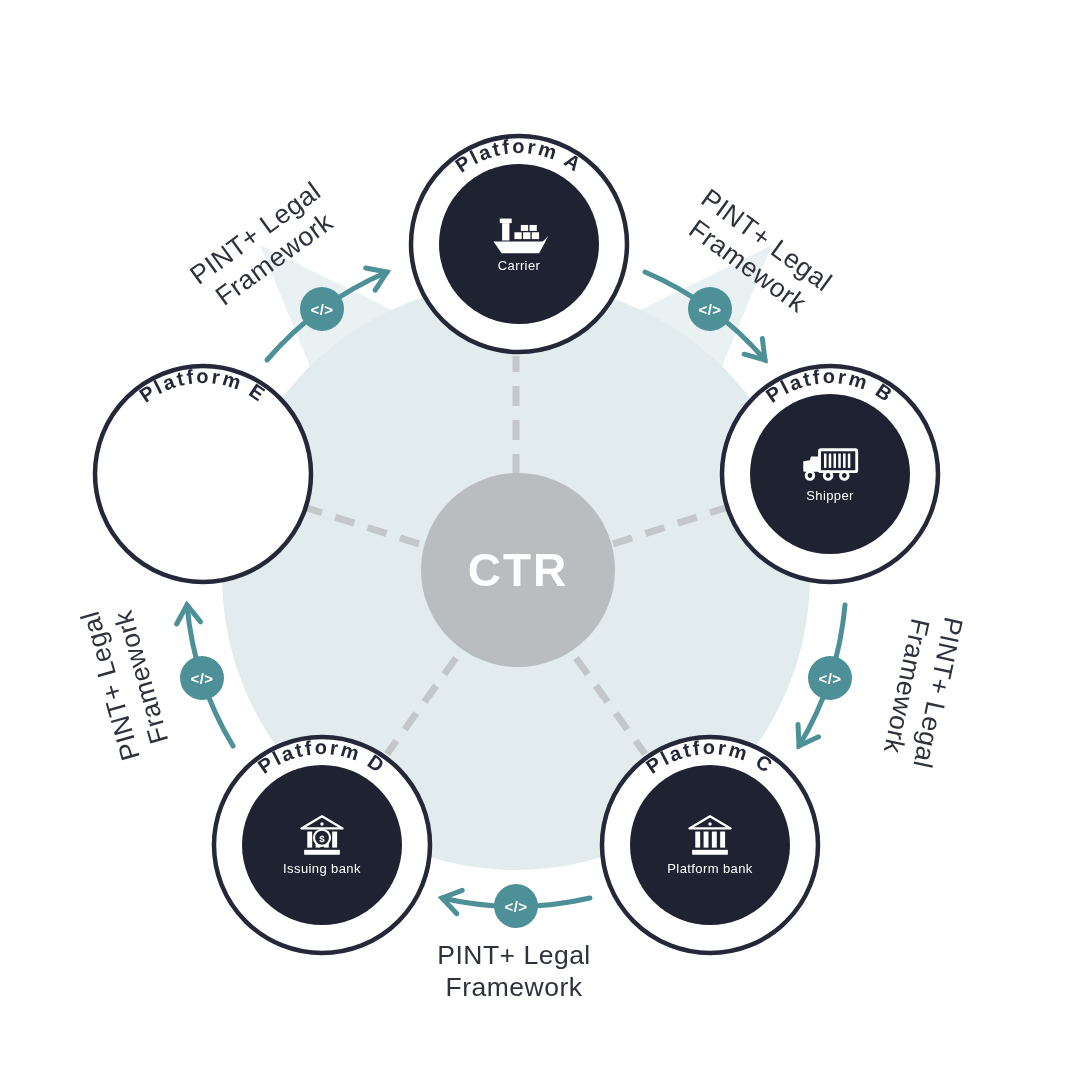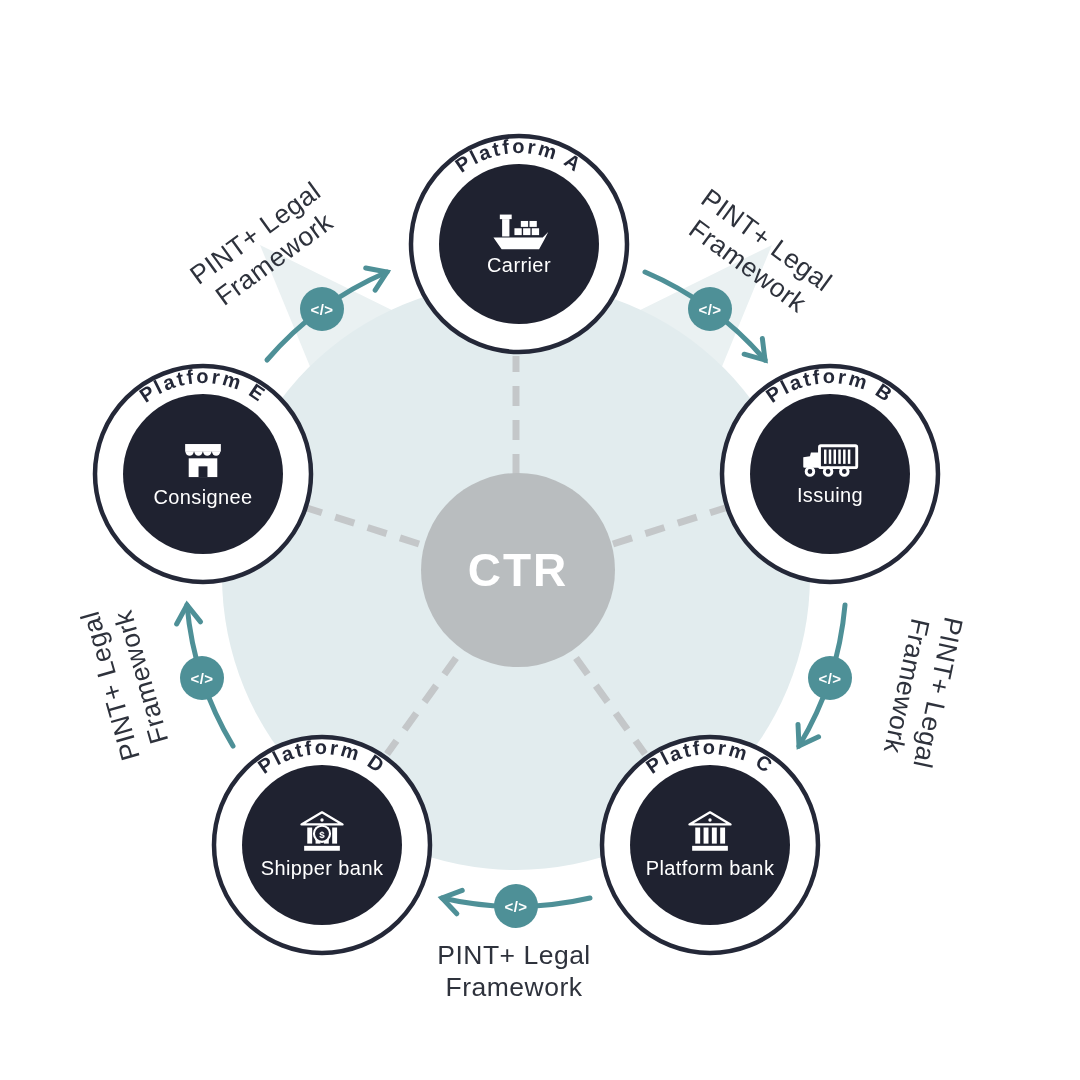"Carrier" .role { font-size: 20px -> 13px }
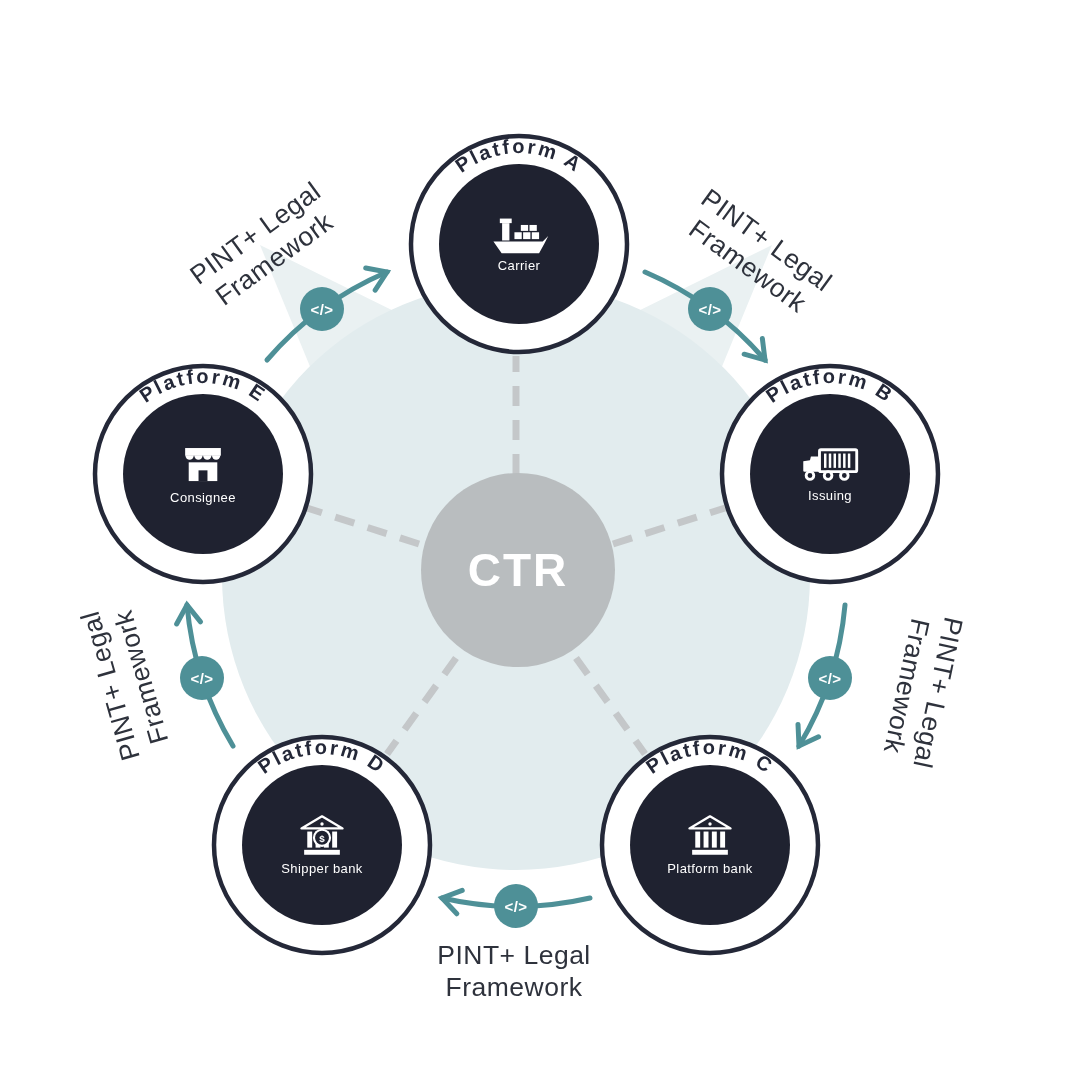"Consignee" div.inner { html: <div> <svg> <rect></rect> <path></path> <path></path> <path></path> <path></path> <rect></rect> <rect></rect> </svg> <div>Consignee</div> </div> -> none }
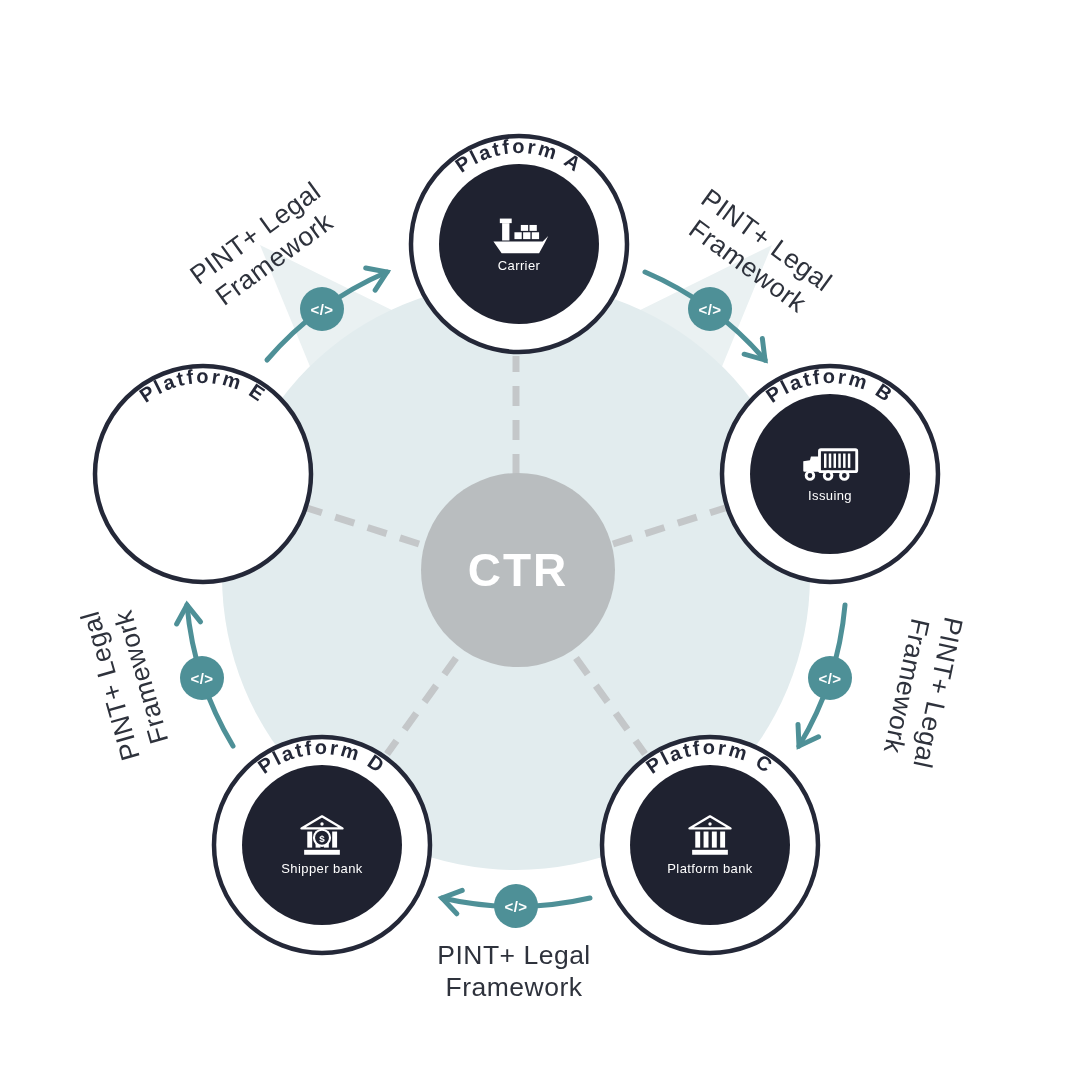"Issuing" div.role { text: Issuing -> Shipper }
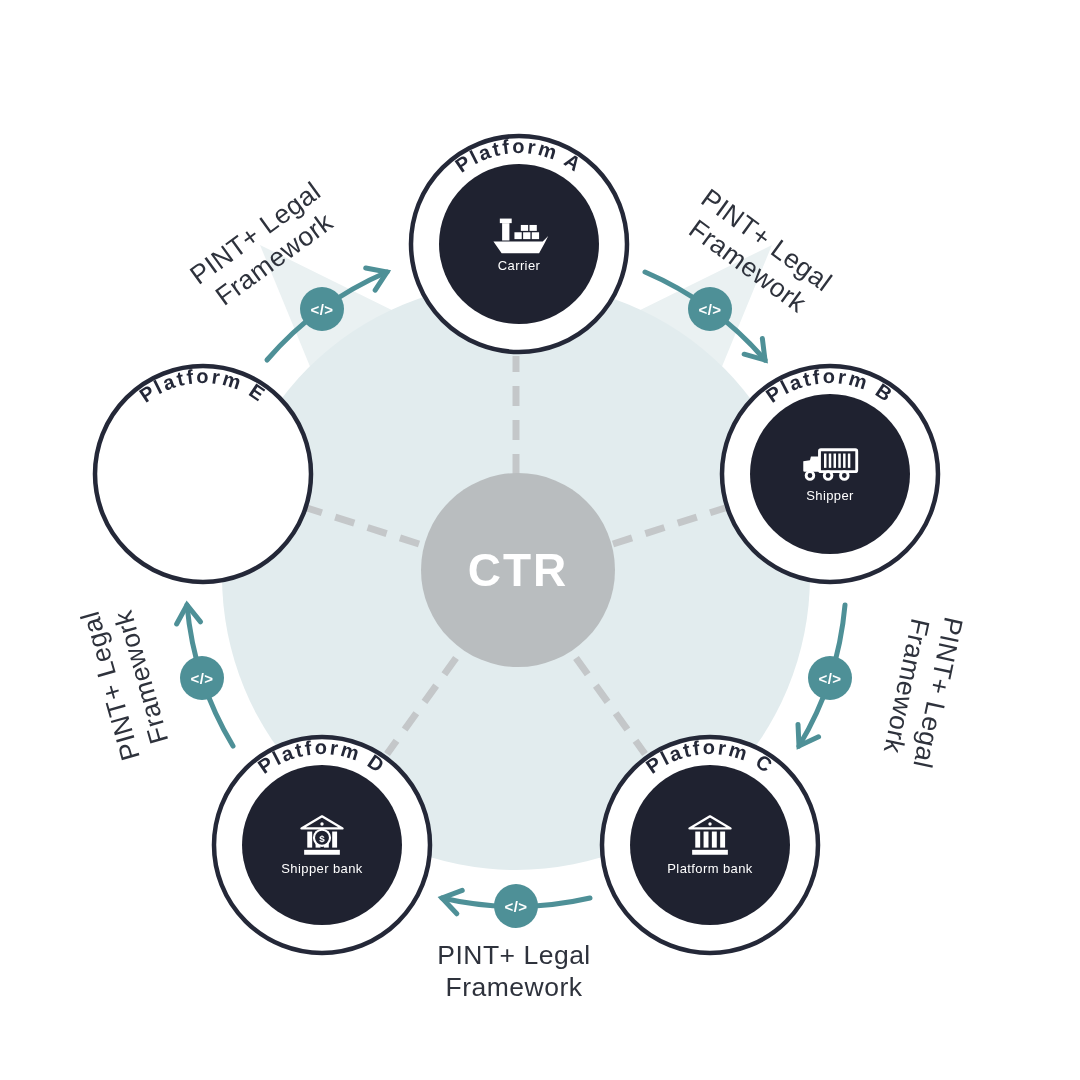"Shipper bank" div.role { text: Shipper -> Issuing }
